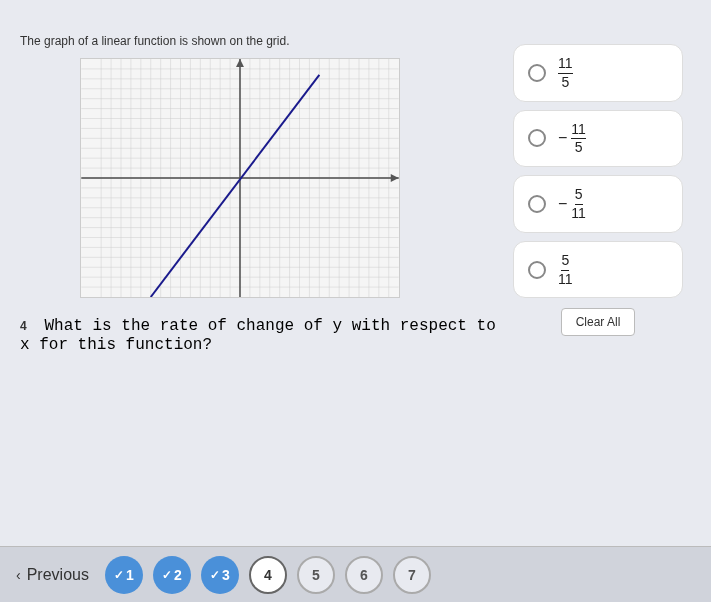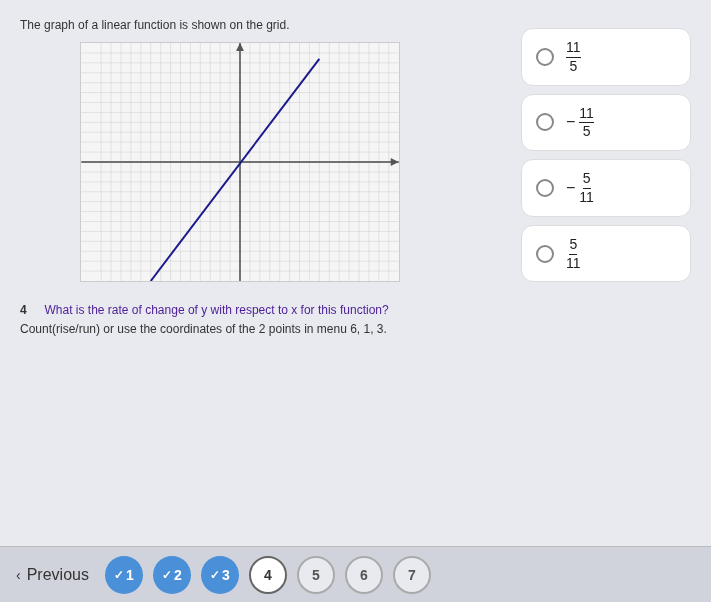"The graph of a linear" .main-content { margin-top: none -> 16px; padding: 18px 20px 0 20px -> 18px 28px 0 20px }
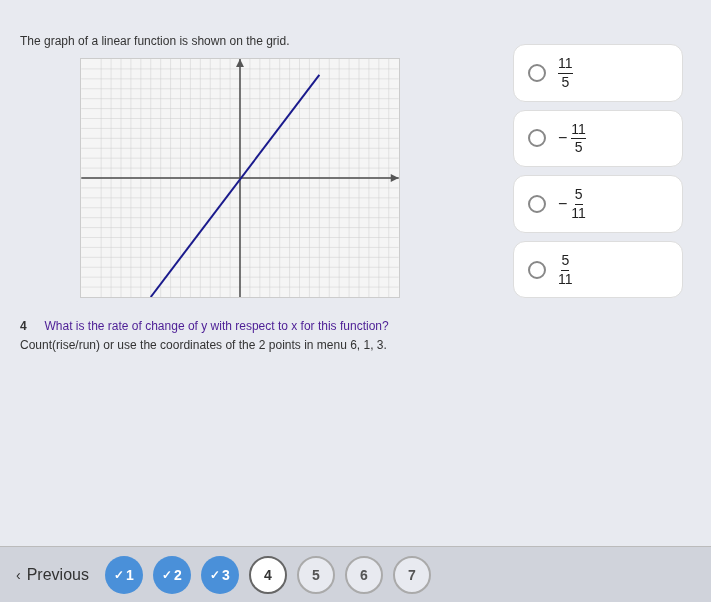"What is the rate of" .question-text { color: #4c1d95 -> #000000; font-family: none -> Liberation Mono, monospace; font-size: 12px -> 16px }
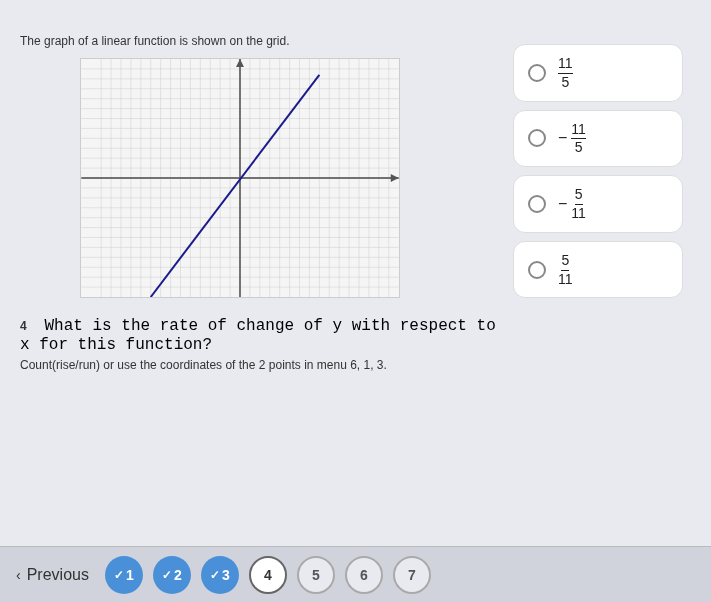"Clear All" button.clear-all-btn { html: none -> <button>Clear All</button> }
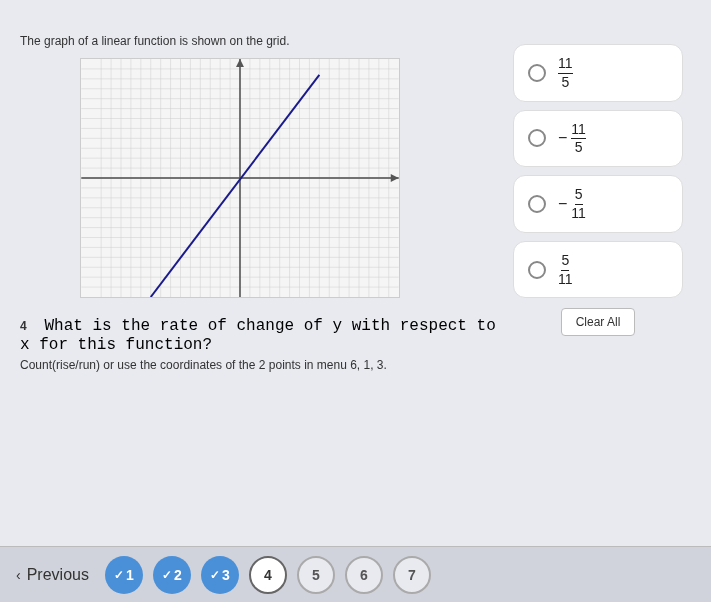"Count(rise/run) or use the coordinates" div.question-hint { html: <div>Count(rise/run) or use the coordinates of the 2 points in menu 6, 1, 3.</div> -> none }
